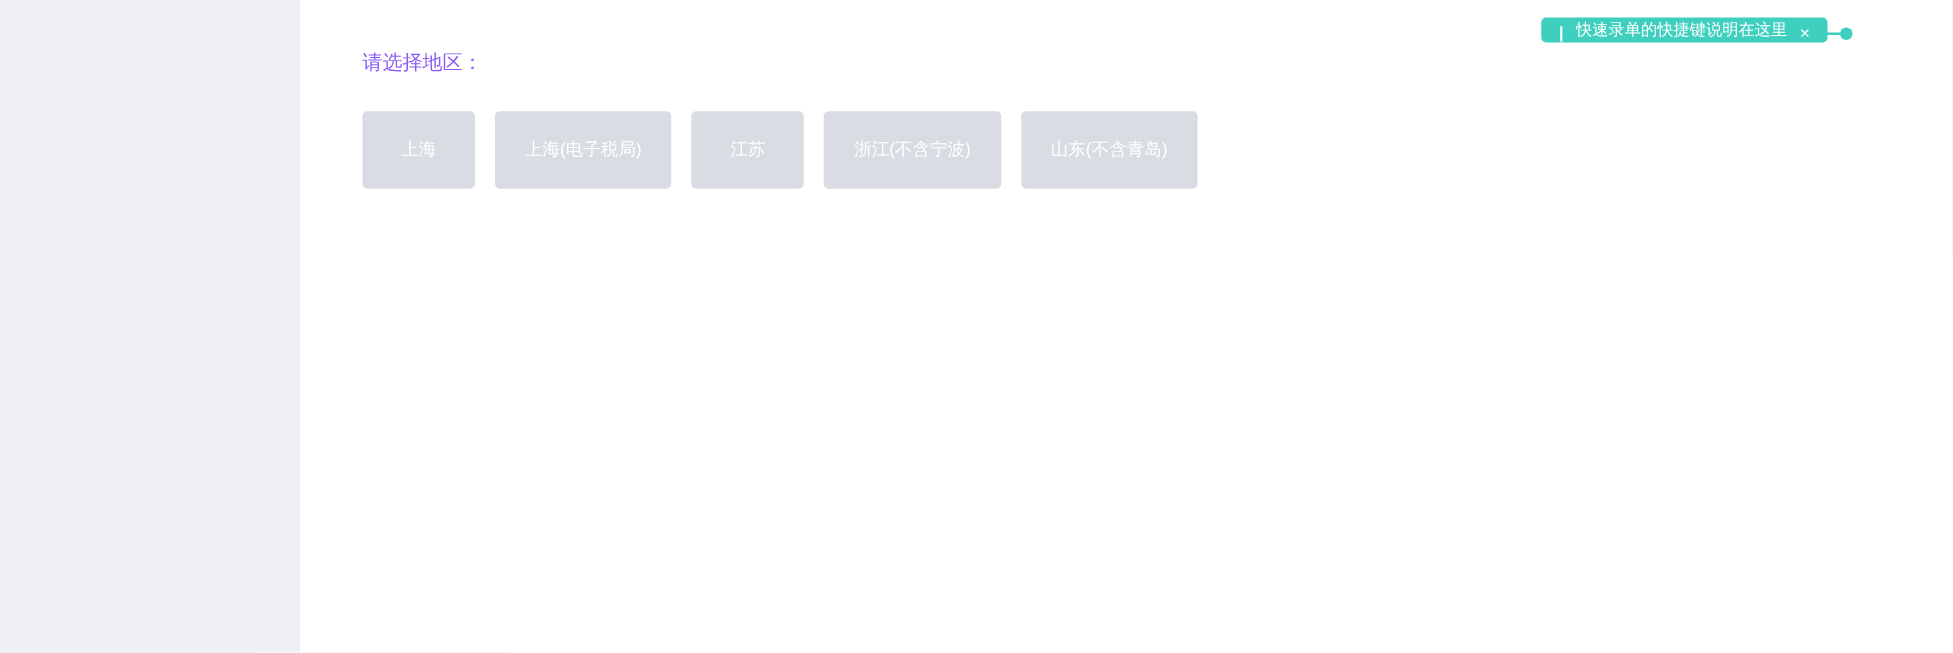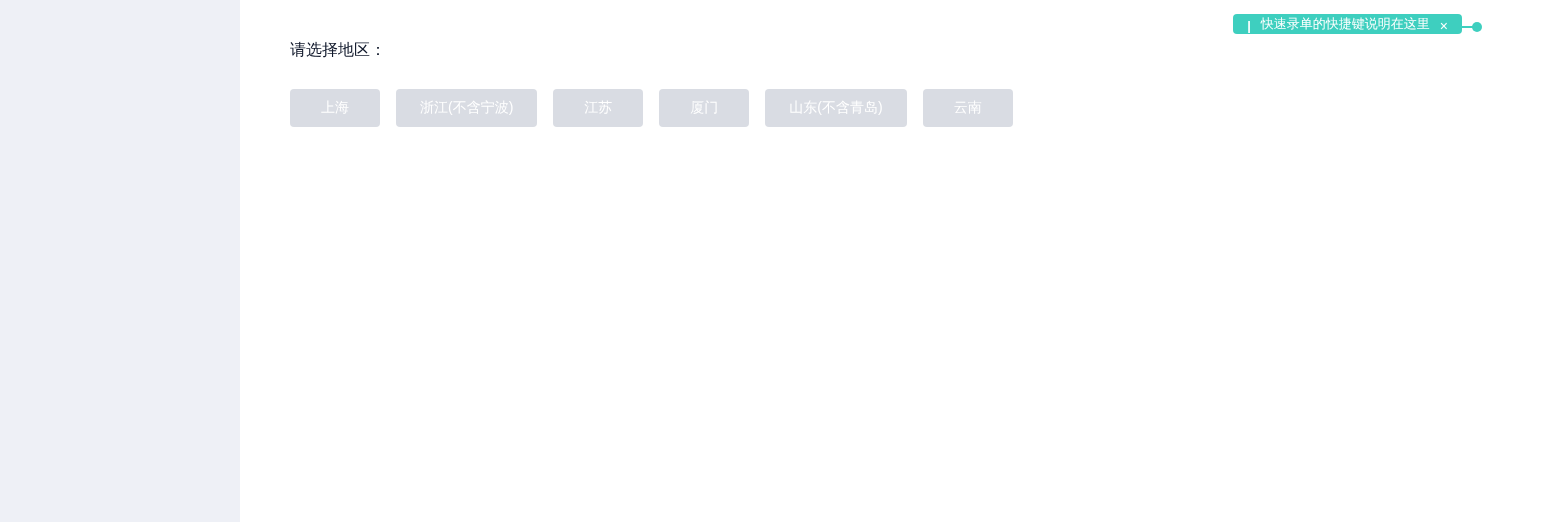"请选择地区：" .page-title { color: #0f172a -> #8b5cf6 }
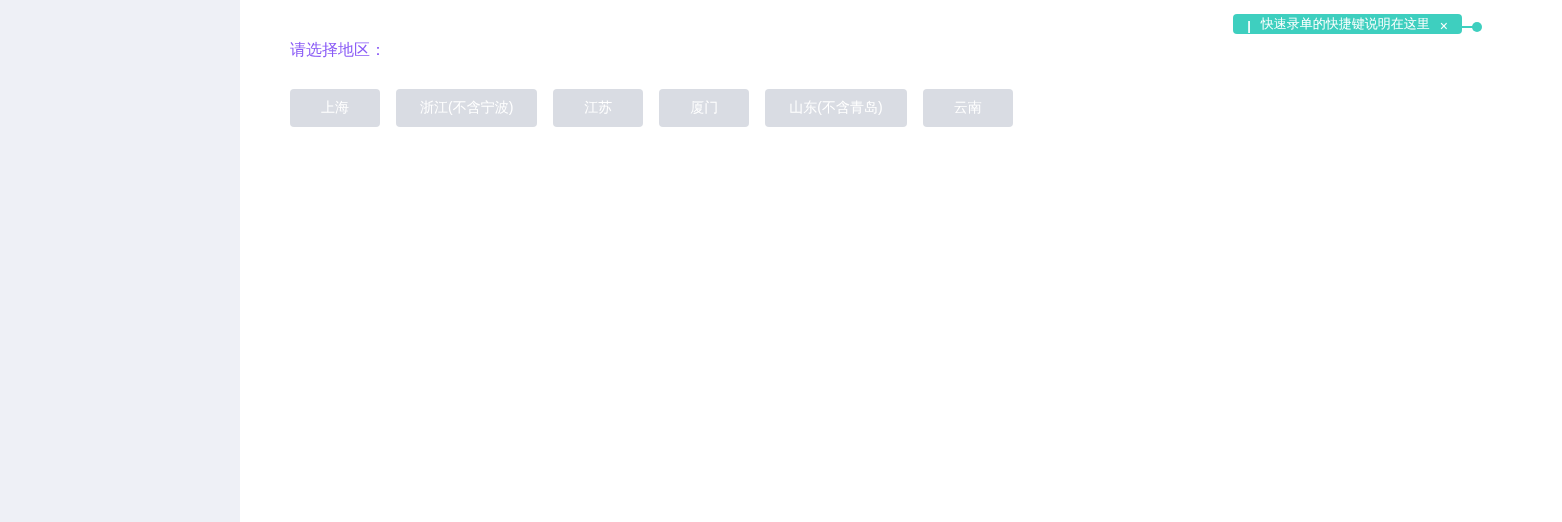"上海" .region-btn { padding: 10px 24px -> 22px 24px }
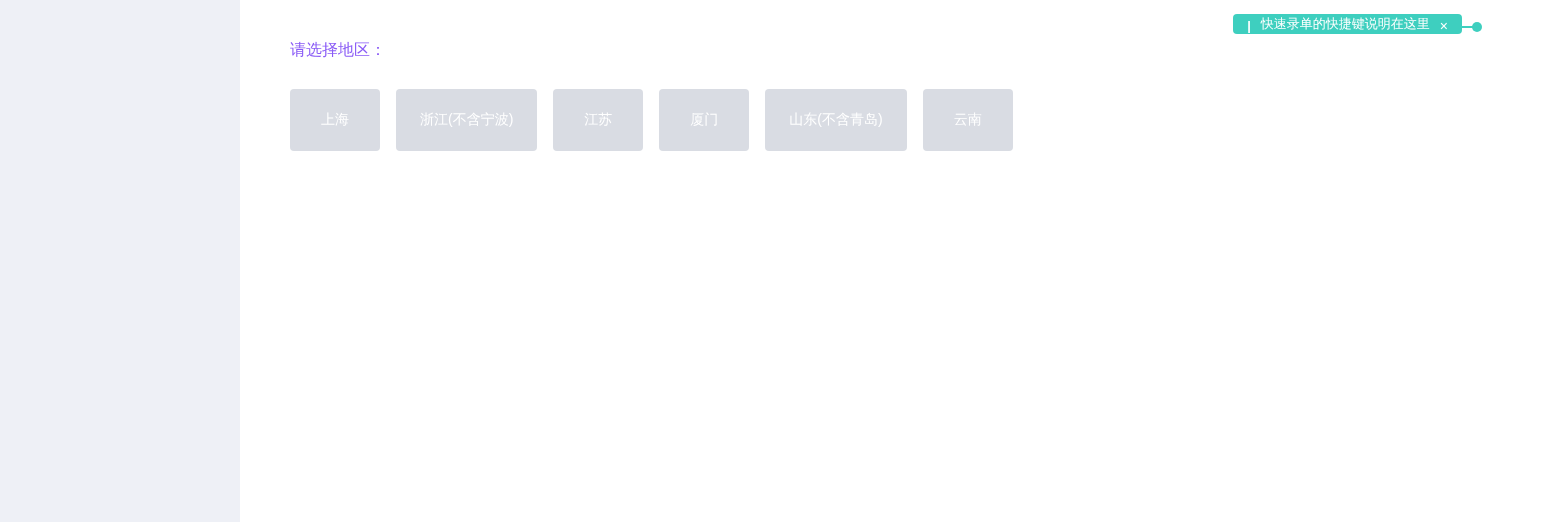"上海(电子税局)" button.region-btn { html: none -> <button>上海(电子税局)</button> }
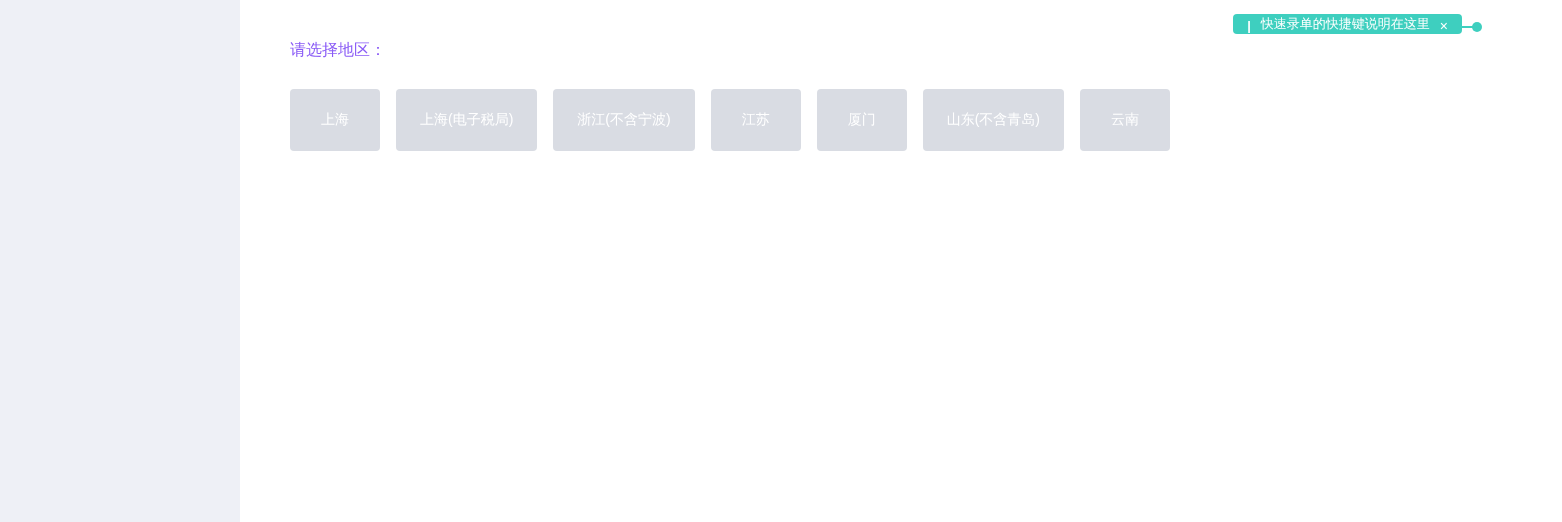"浙江(不含宁波)" button.region-btn { order: before "江苏" -> after "江苏" }
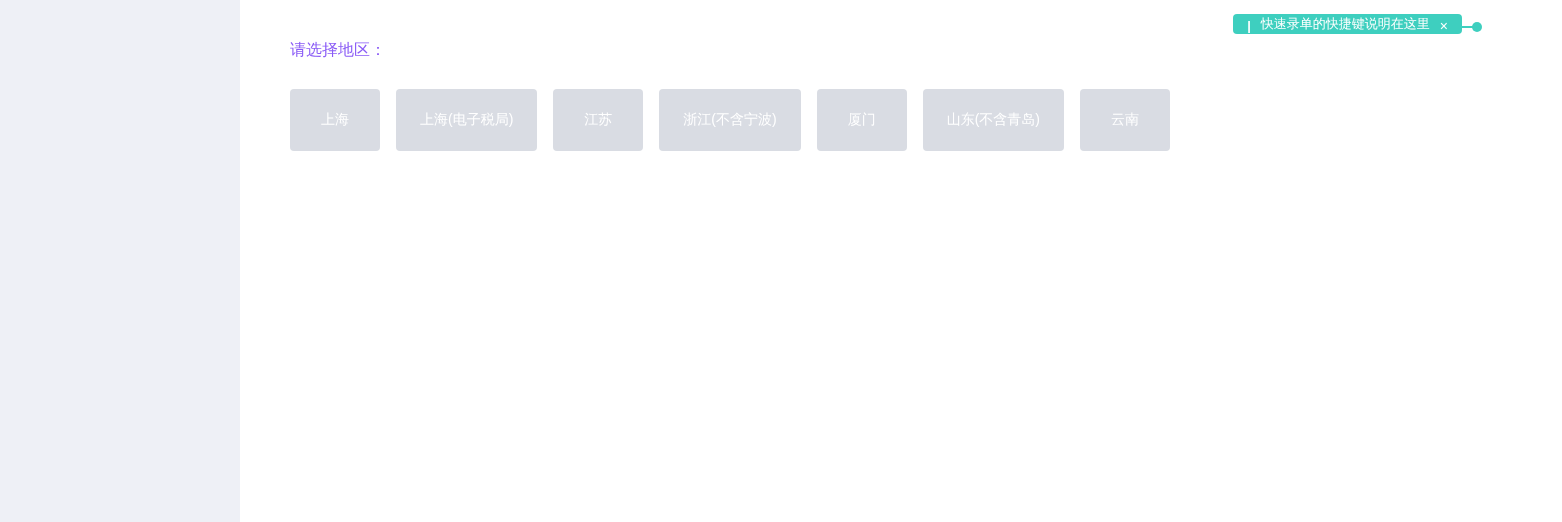"厦门" button.region-btn { html: <button>厦门</button> -> none }
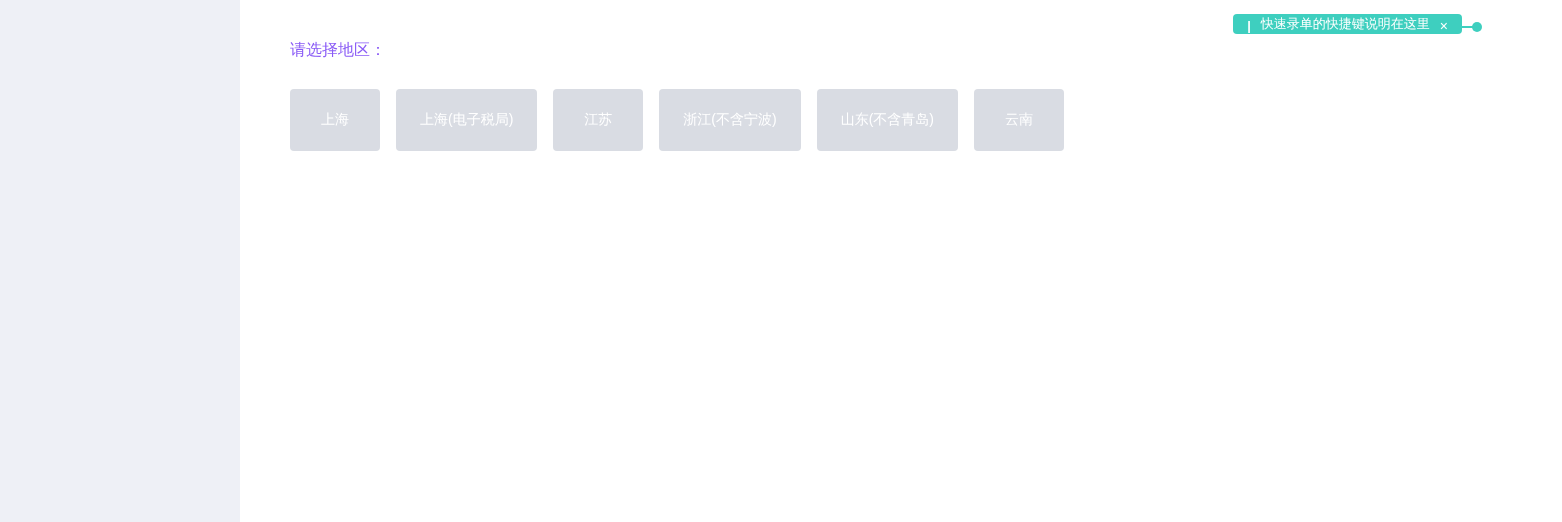"云南" button.region-btn { html: <button>云南</button> -> none }
